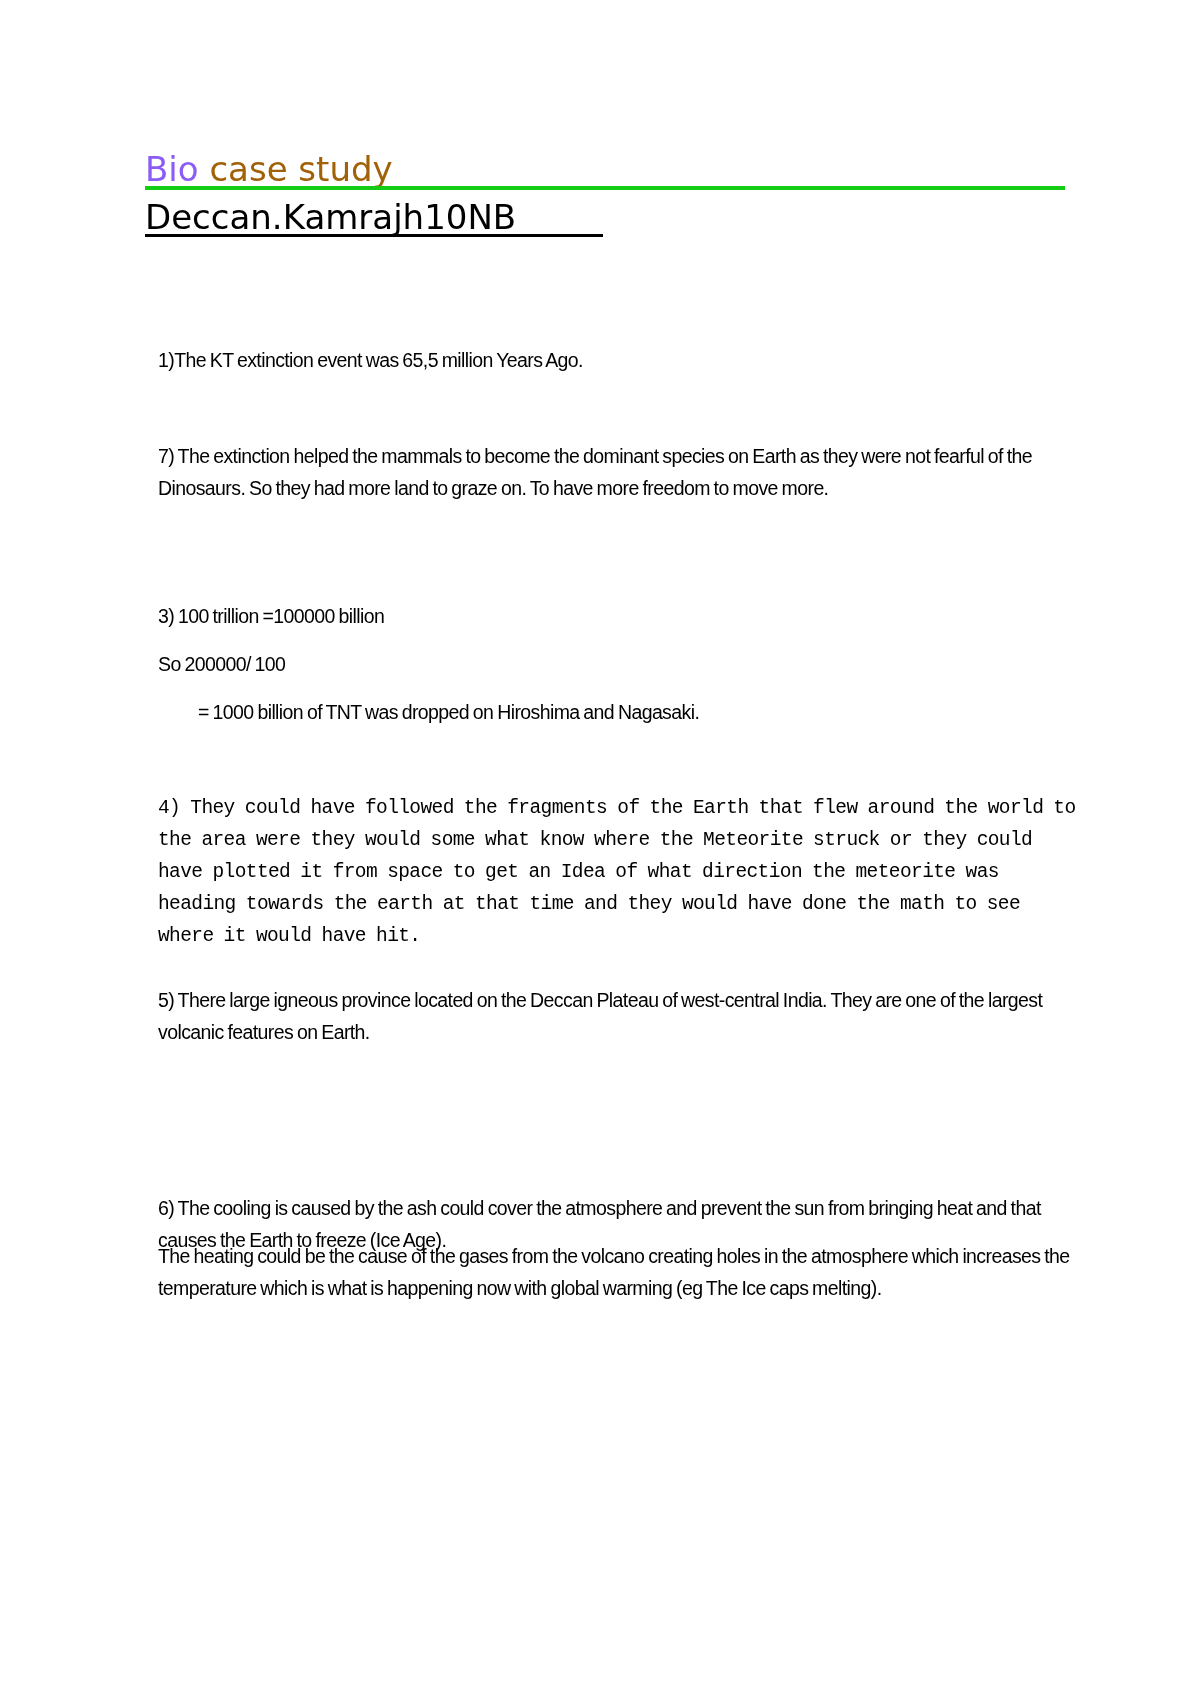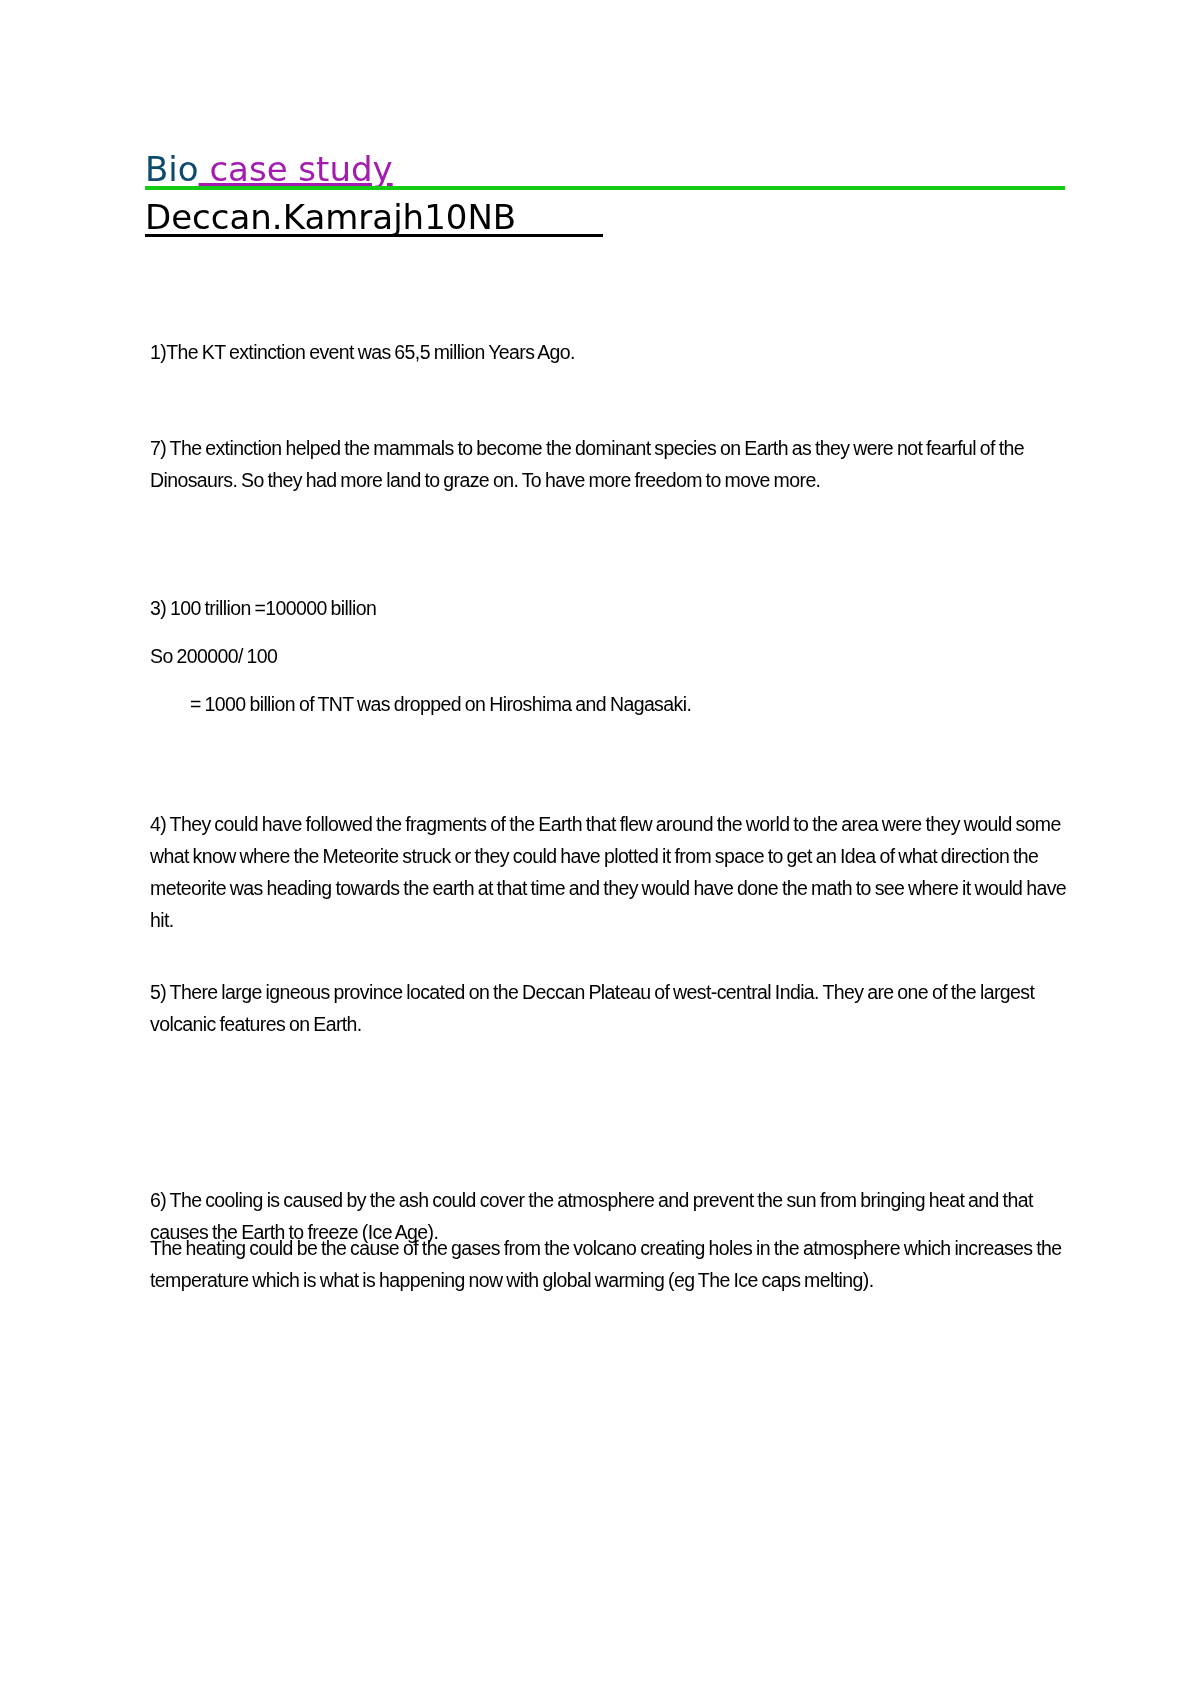"Bio" .title-line .accent { color: #0c4a6e -> #8b5cf6 }
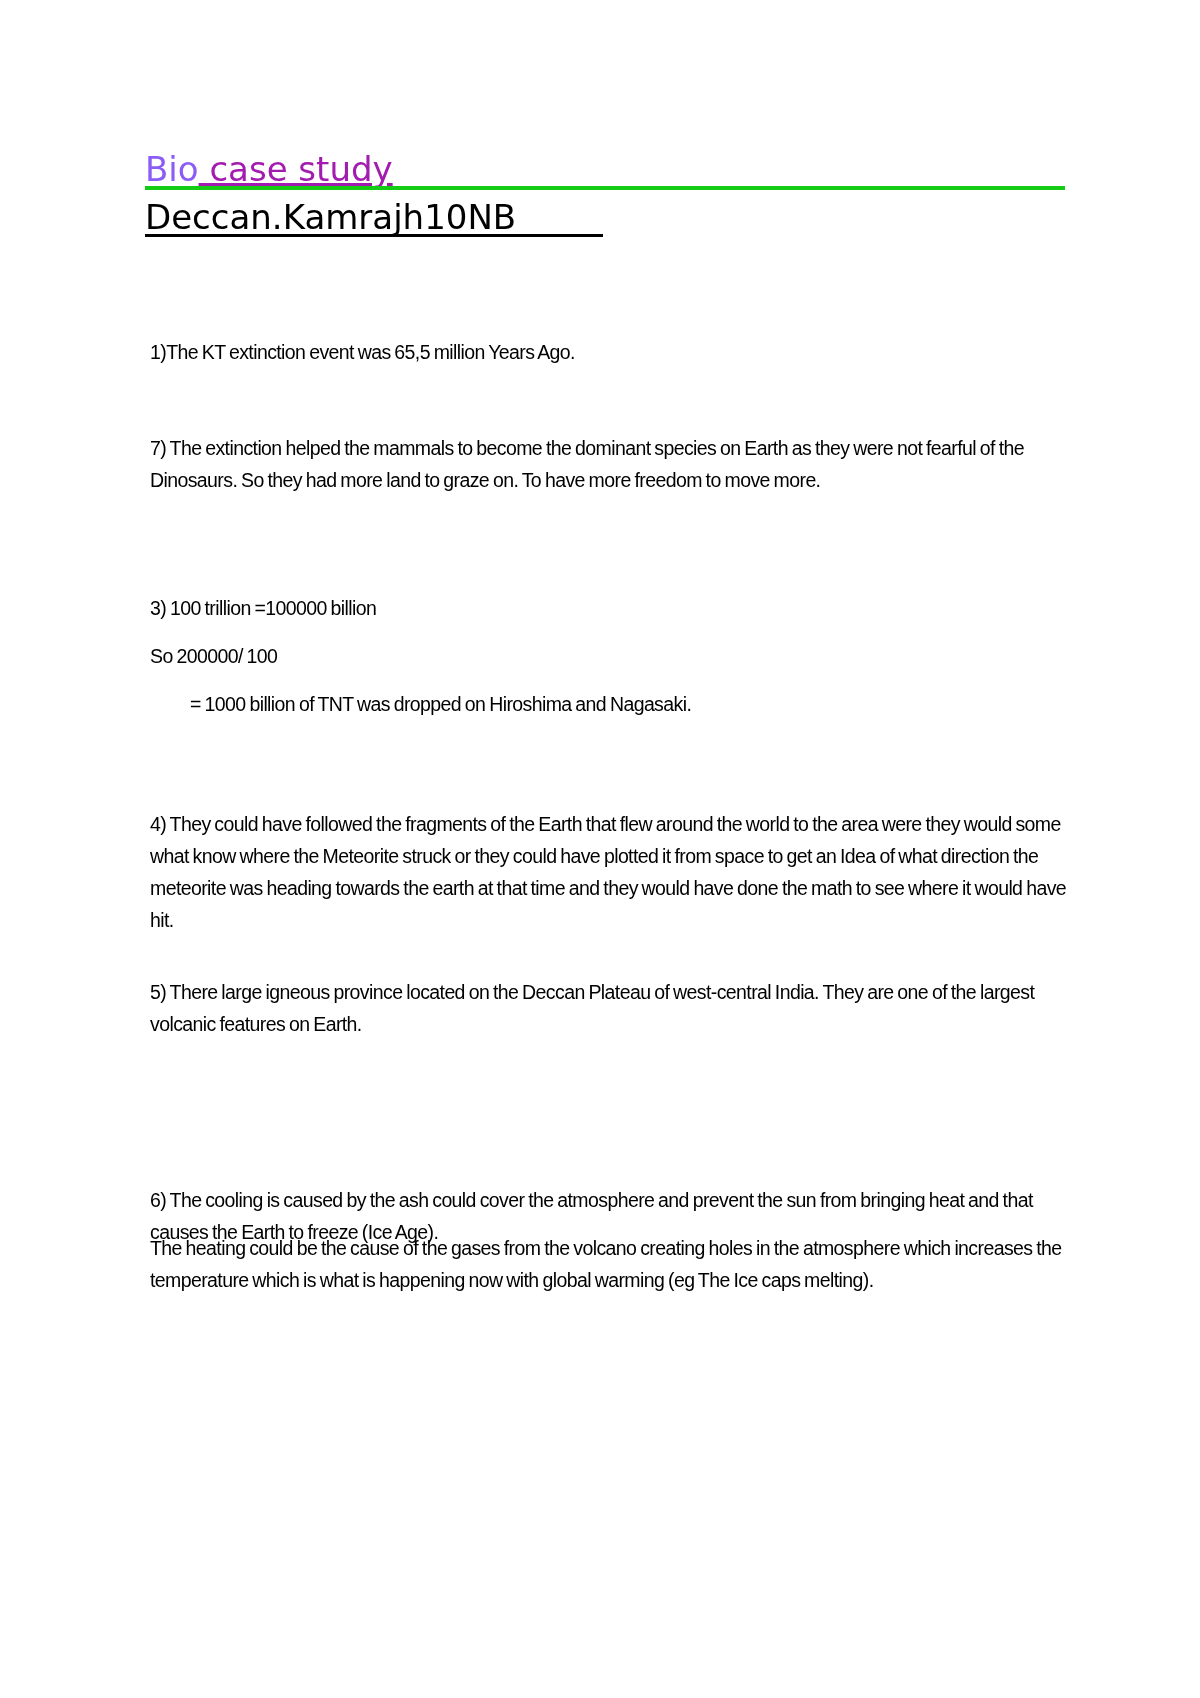"case study" .title-line .rest { color: #a21caf -> #a16207; text-decoration: underline -> none }
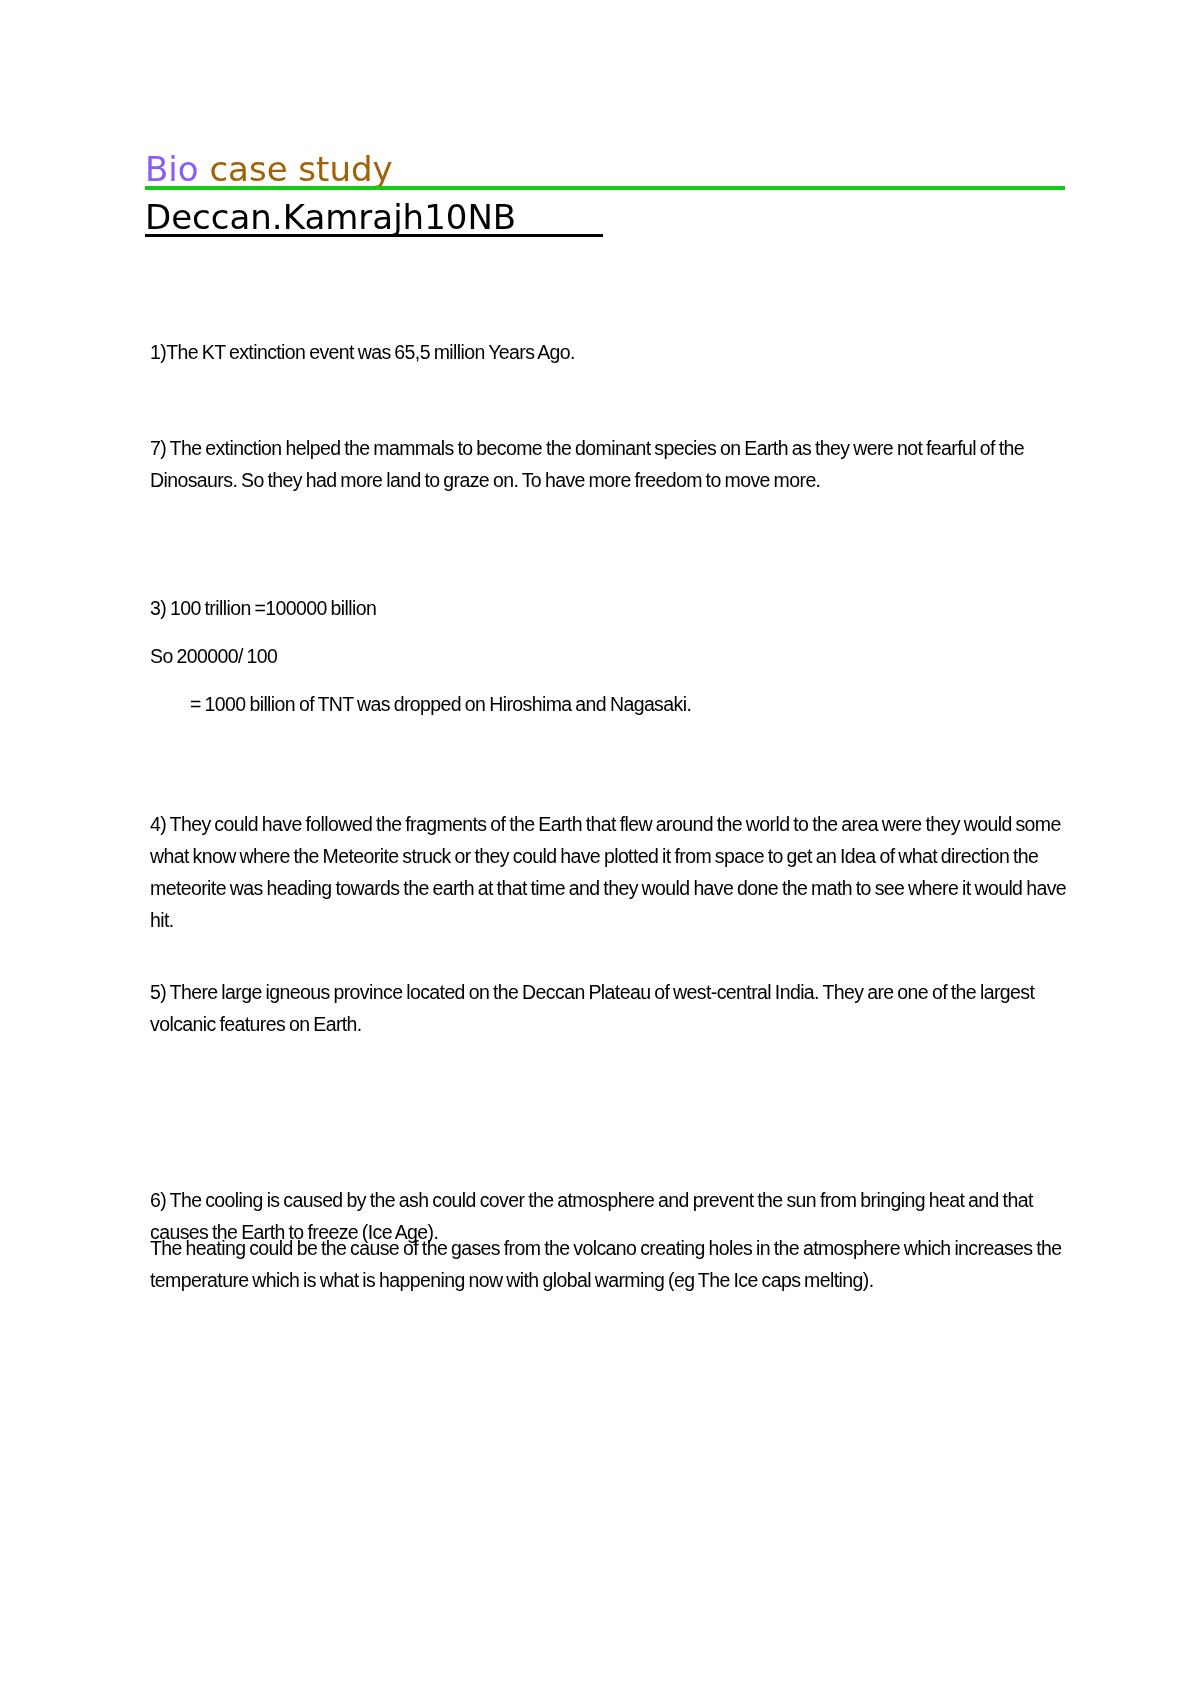"1)The KT extinction event was" .answers p { margin: 4px -> 12px }
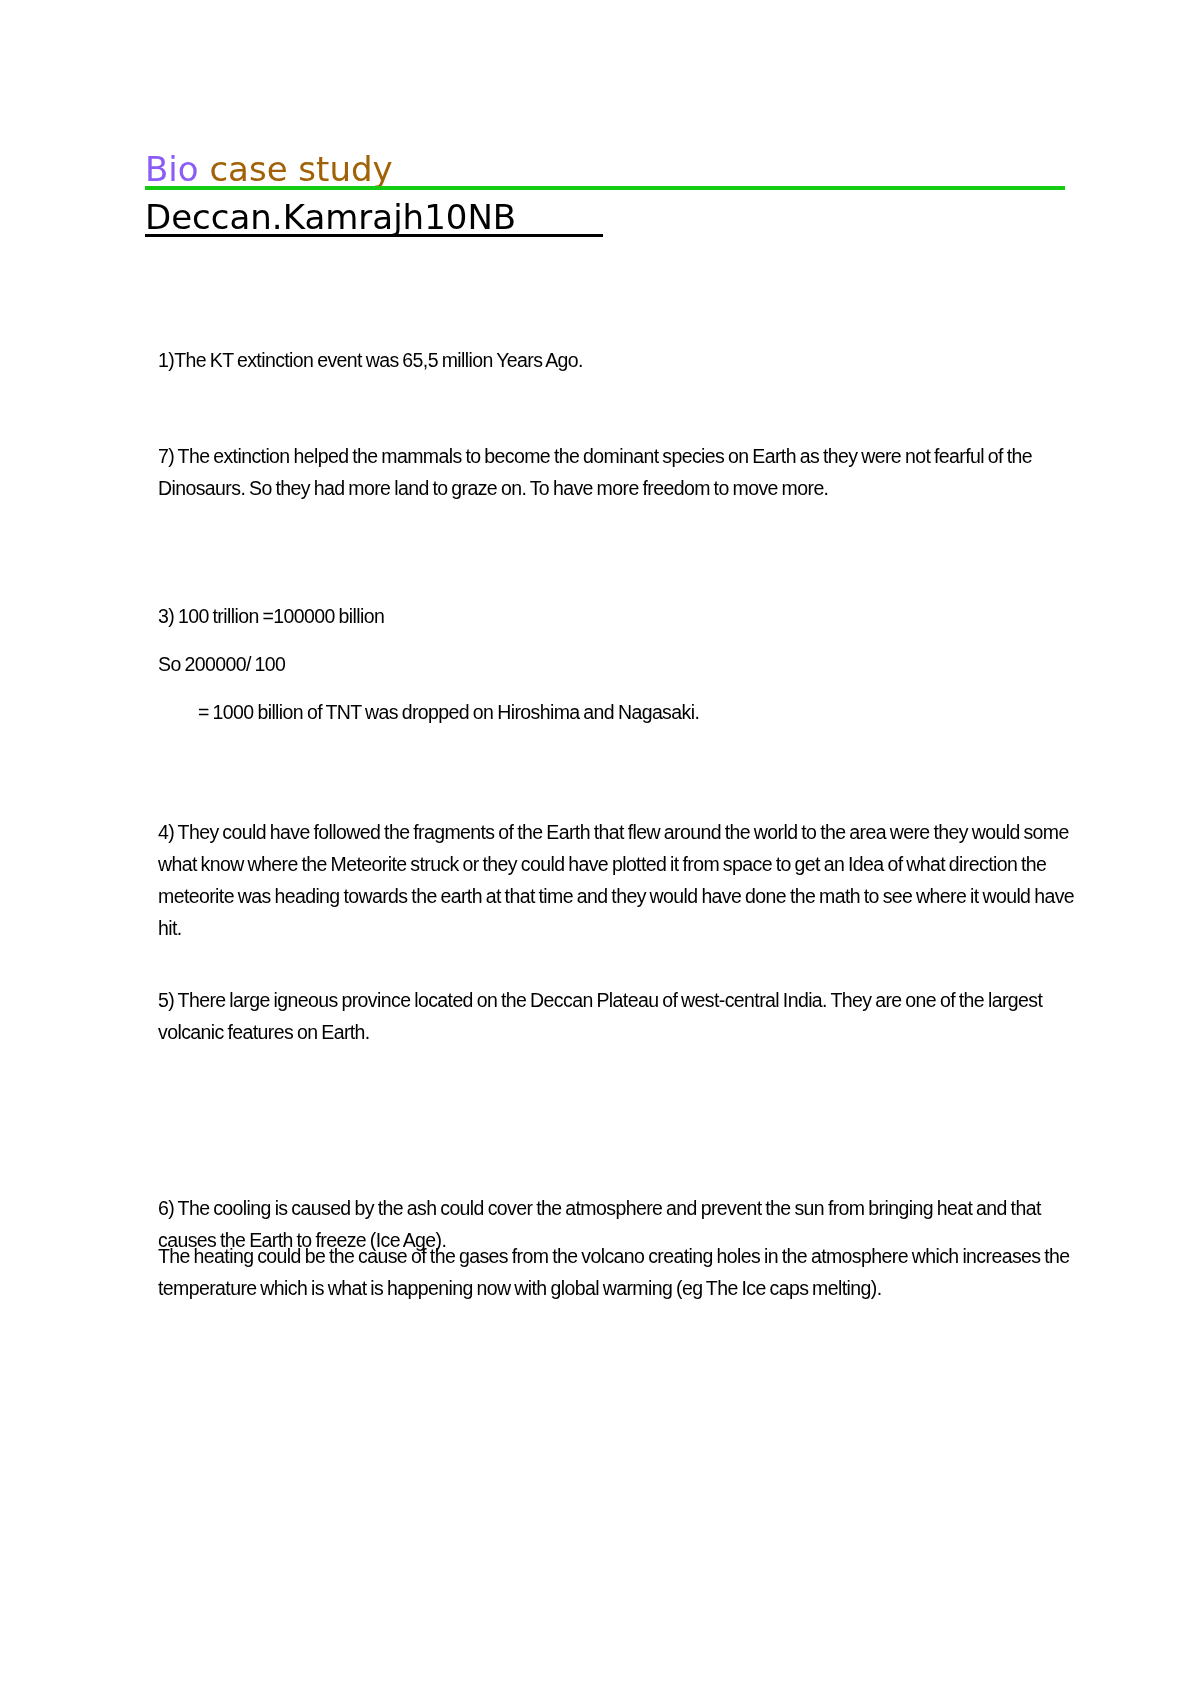"4) They could have followed" p { font-family: none -> Liberation Mono, monospace; top: 472px -> 448px }
